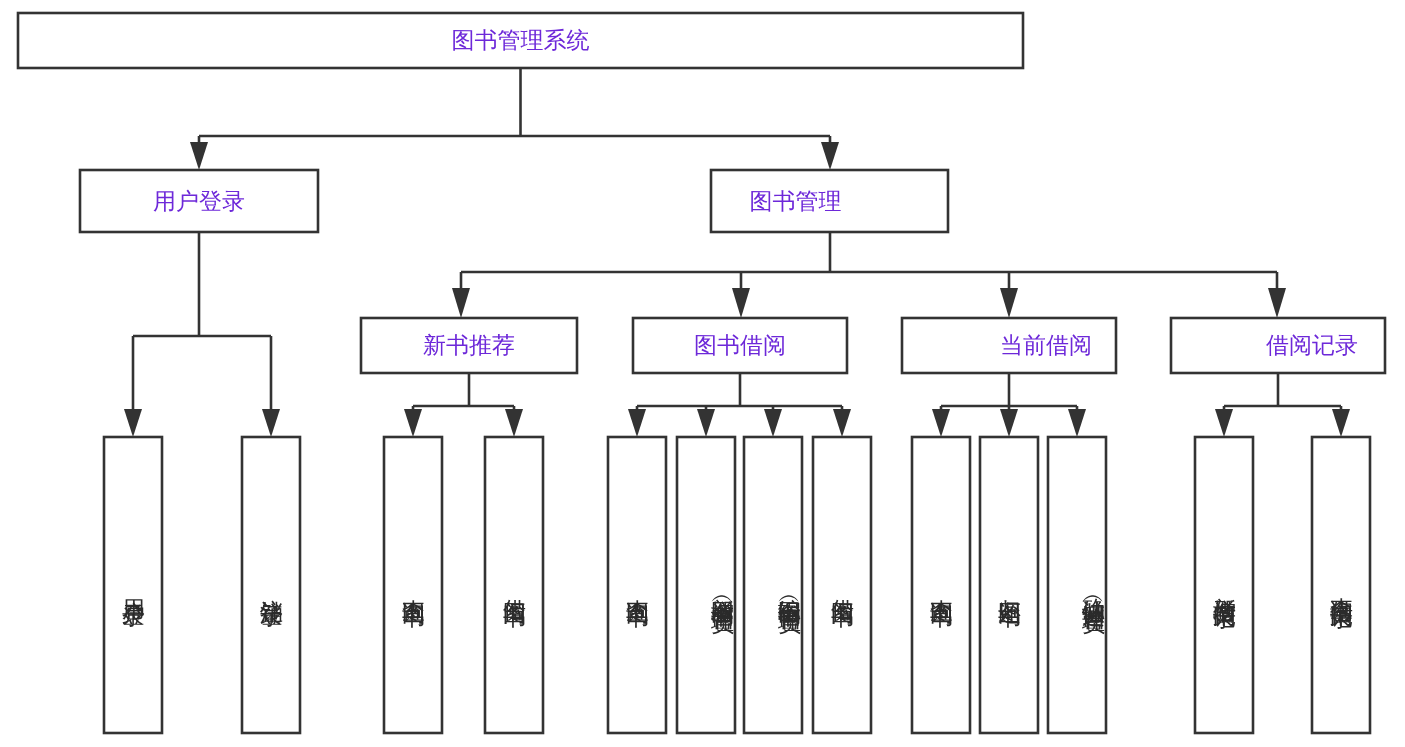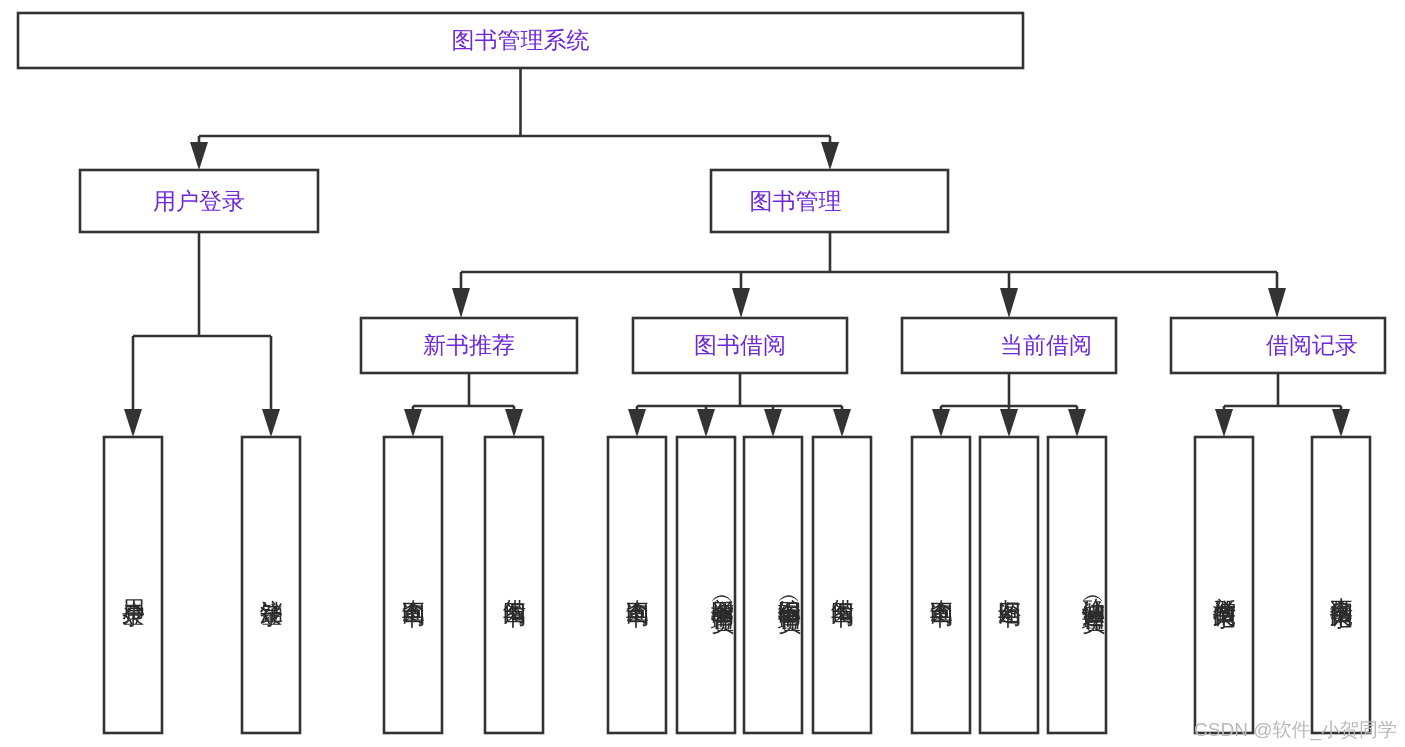"CSDN @软件_小贺同学" div { html: <div>CSDN @软件_小贺同学</div> -> none }
